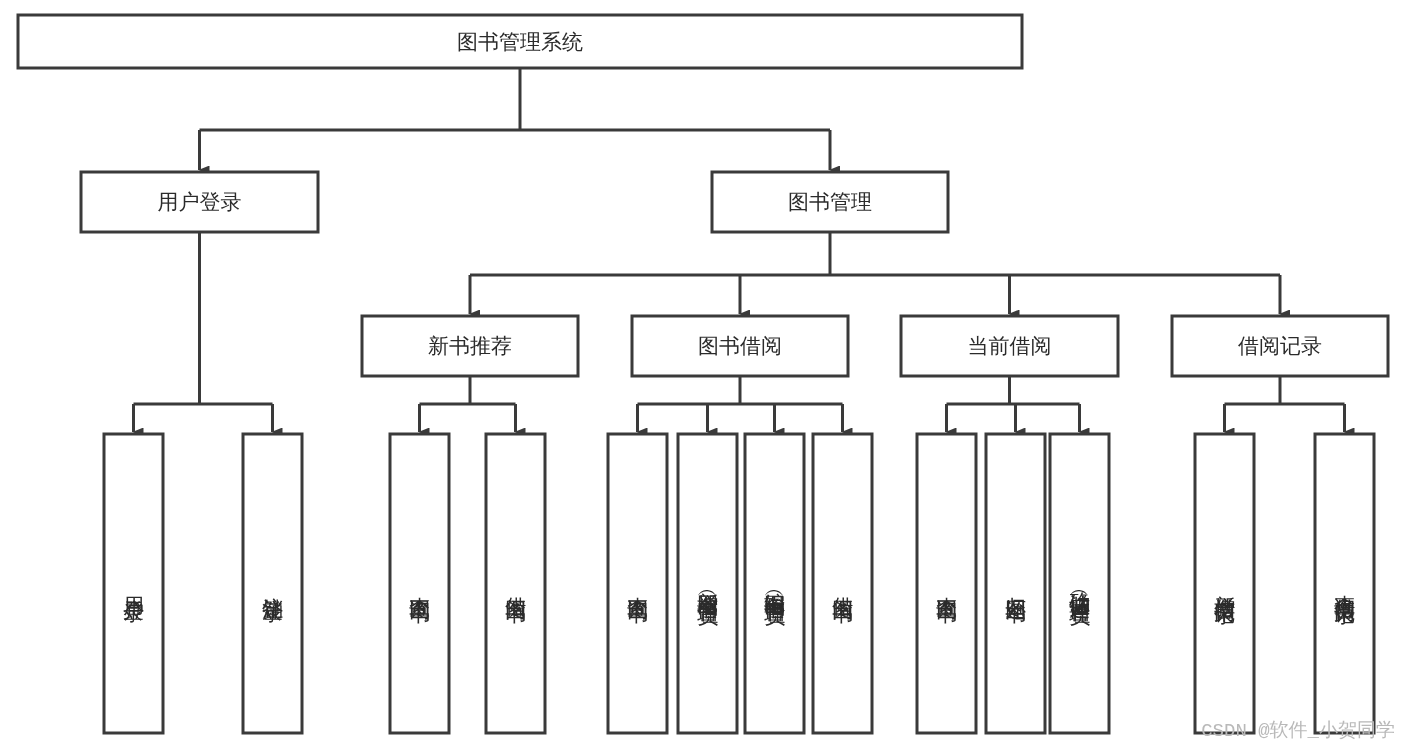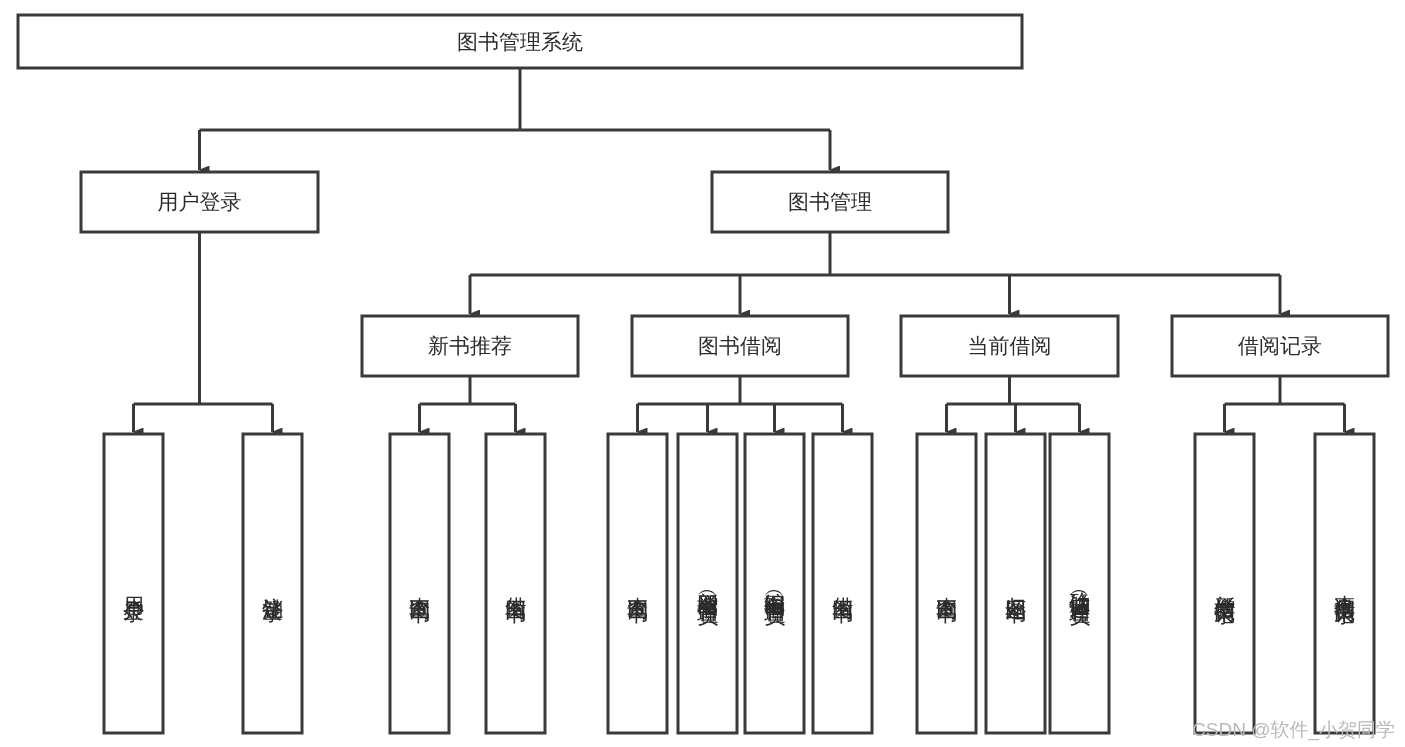"CSDN @软件_小贺同学" .watermark { font-family: Liberation Sans, sans-serif -> Liberation Mono, monospace }
